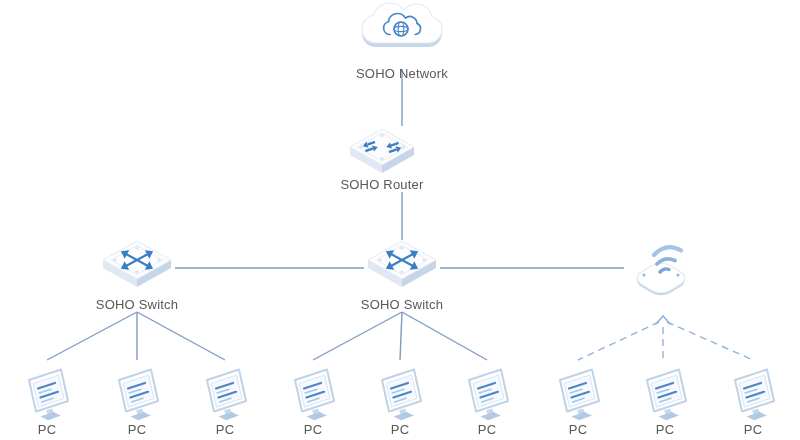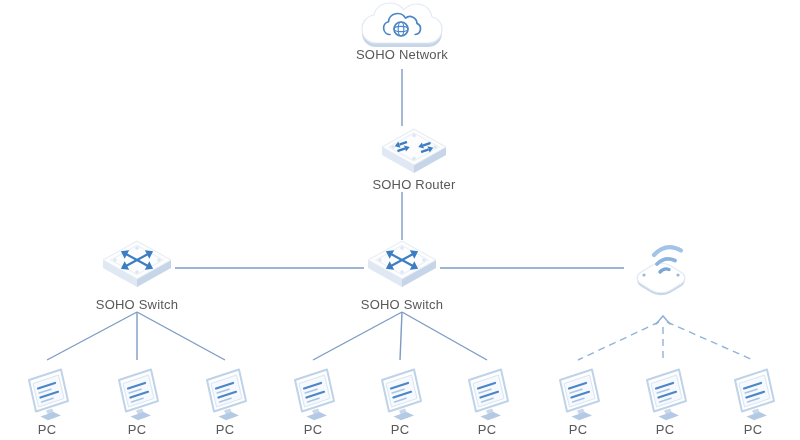"SOHO Network" div.node-label { top: 46px -> 65px }
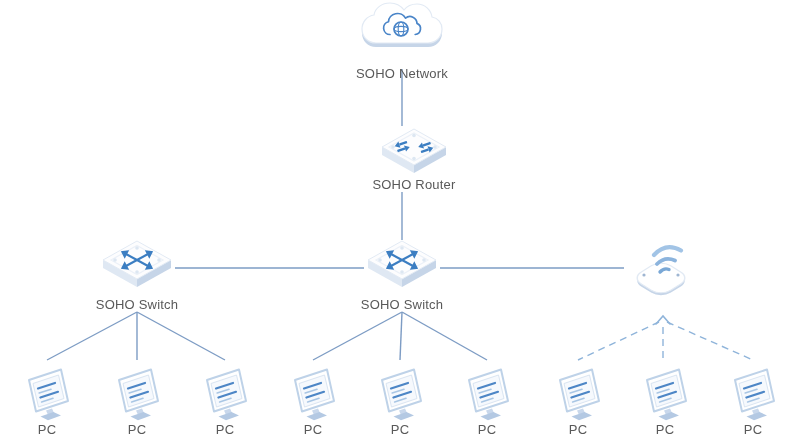"SOHO Router" div.node { left: 380px -> 348px }
